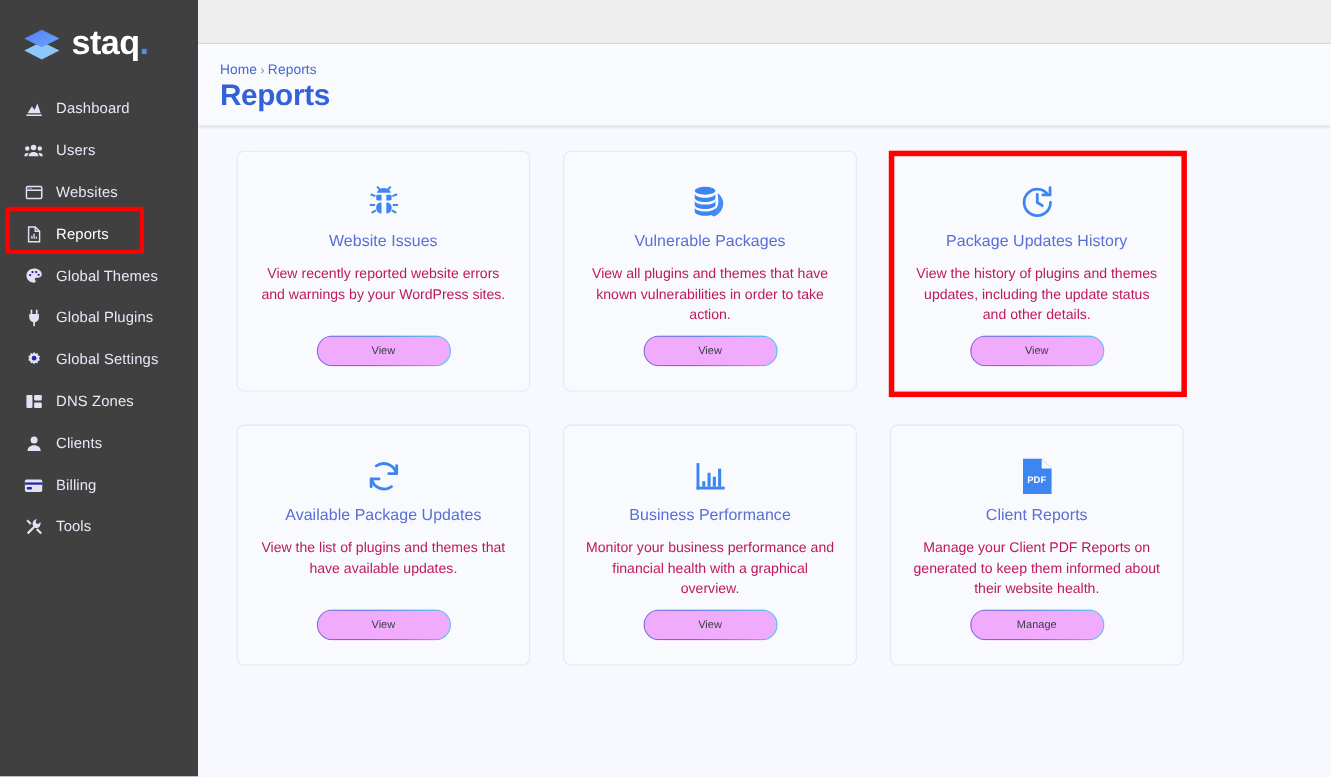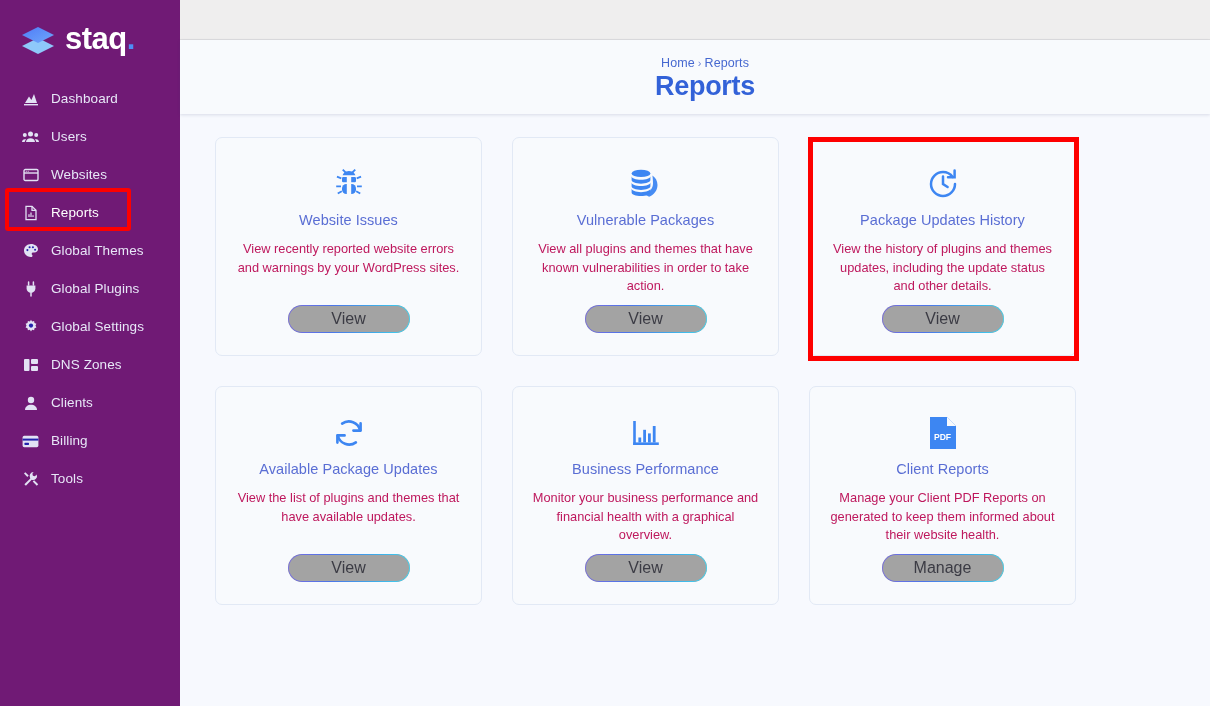"staq." .sidebar { background: #701a75 -> #404040 }
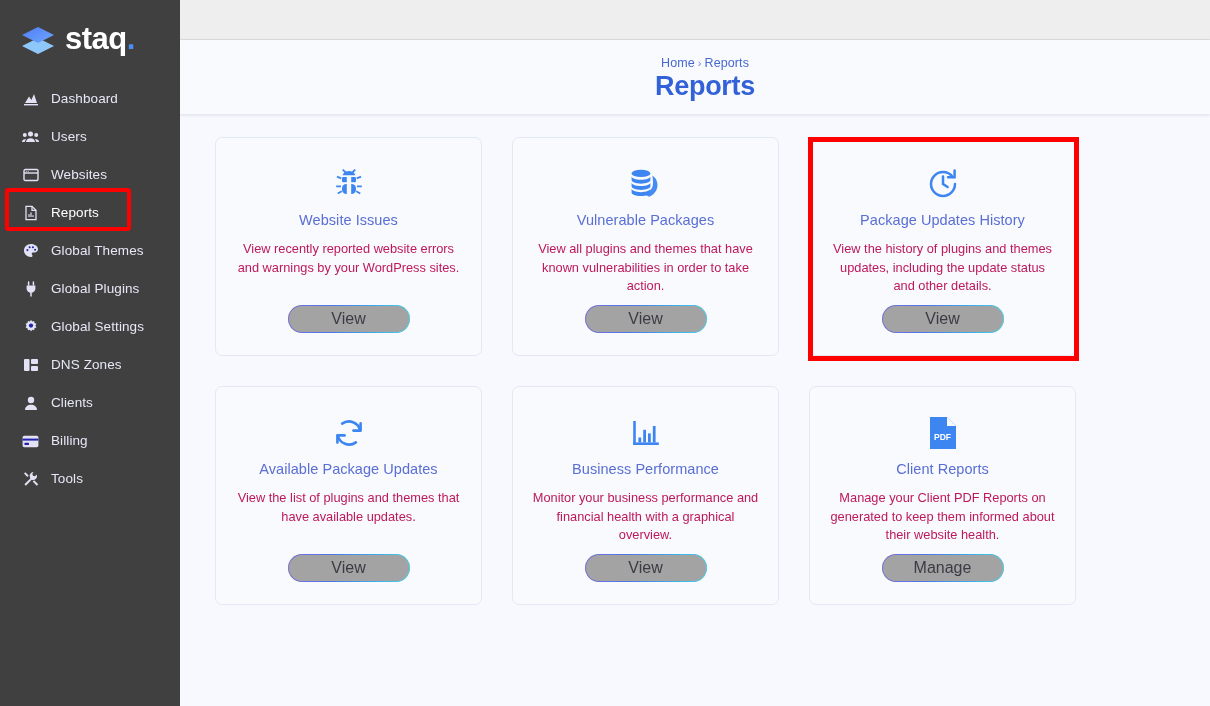"Home › Reports" .pagehead { text-align: center -> none }
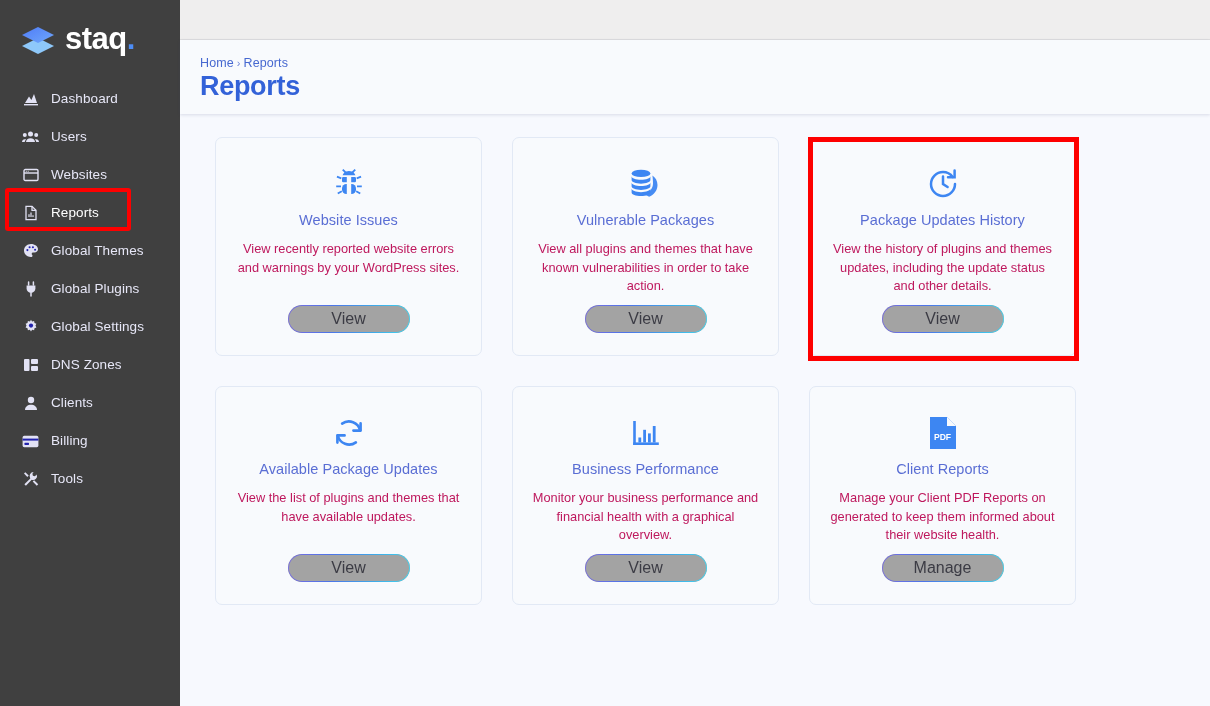"View" .btn { background: #a3a3a3 -> #f0abfc; font-size: 16px -> 10px }
